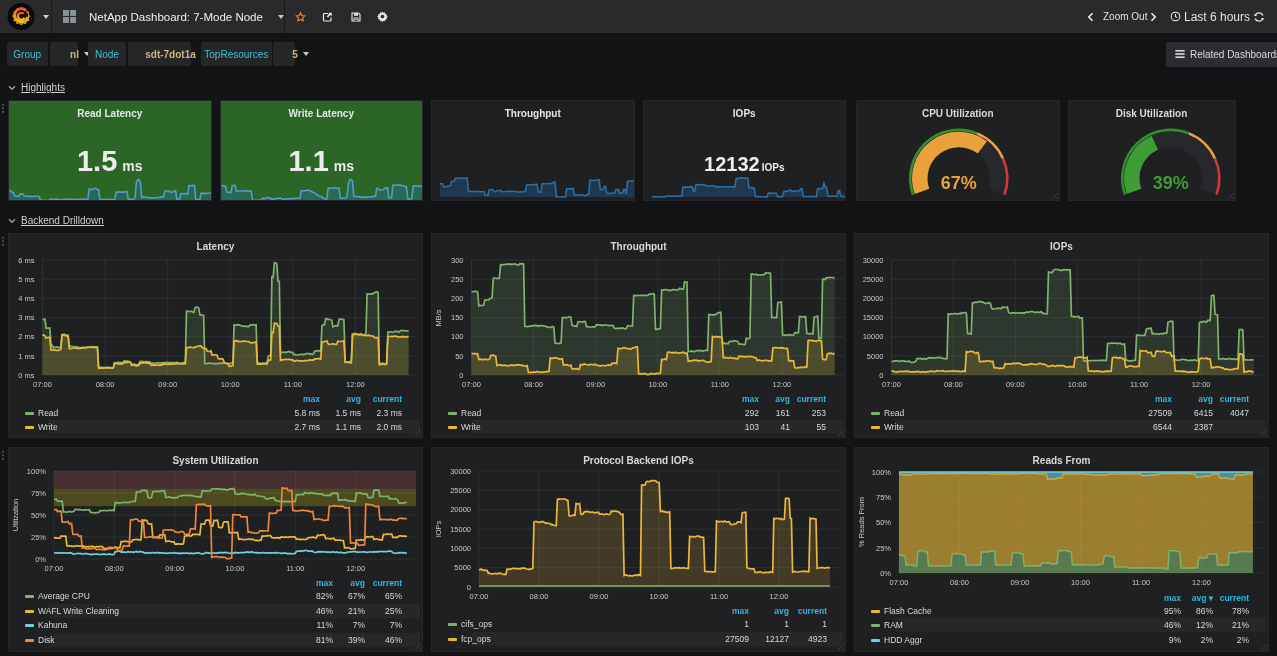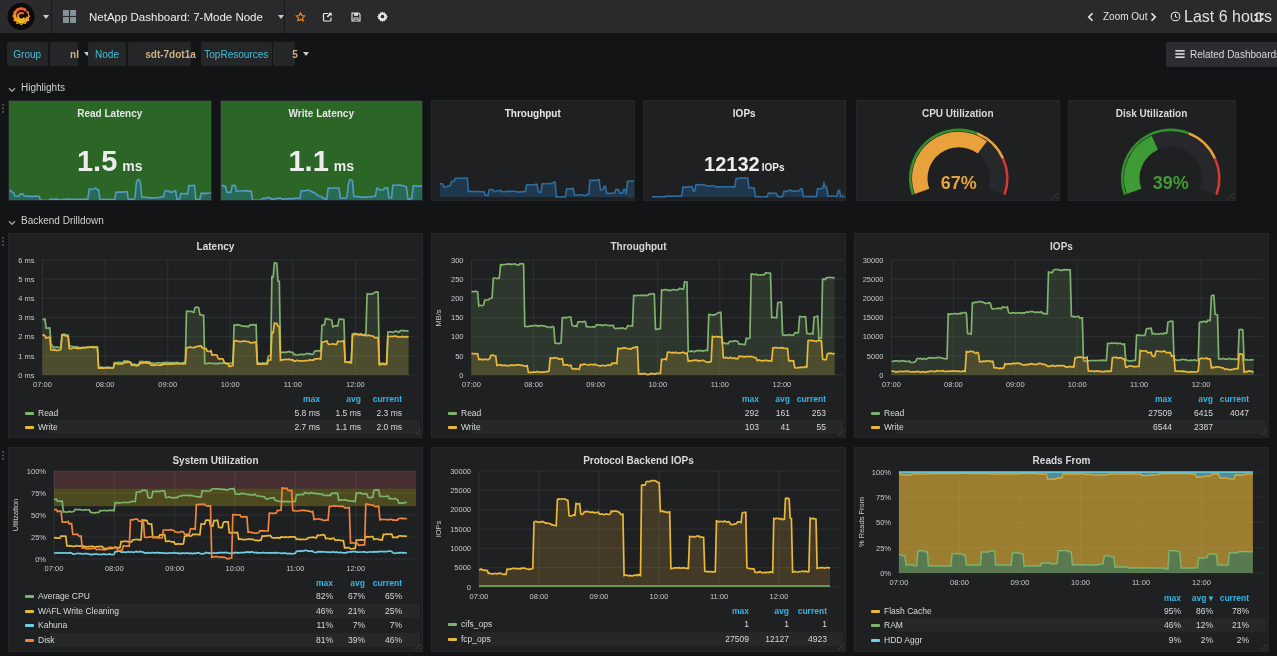"Last 6 hours" span { font-size: 16px -> 12px }
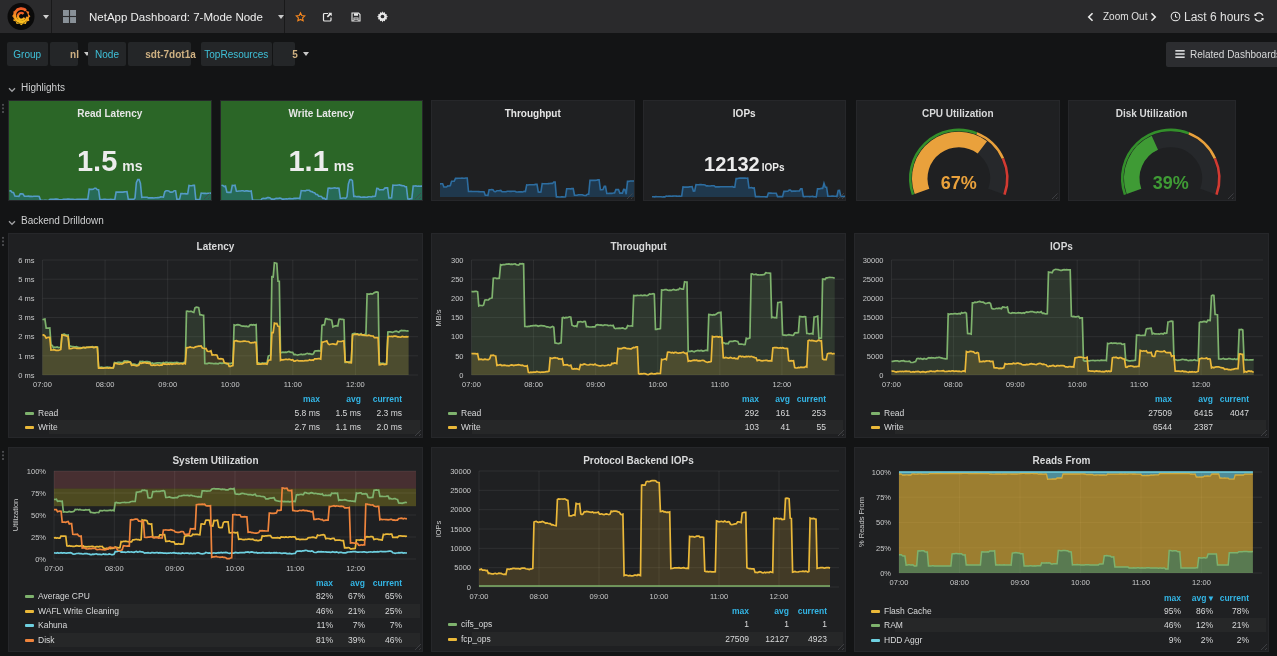"Highlights" .rowlabel { align-items: flex-end -> center; text-decoration: none -> underline }
